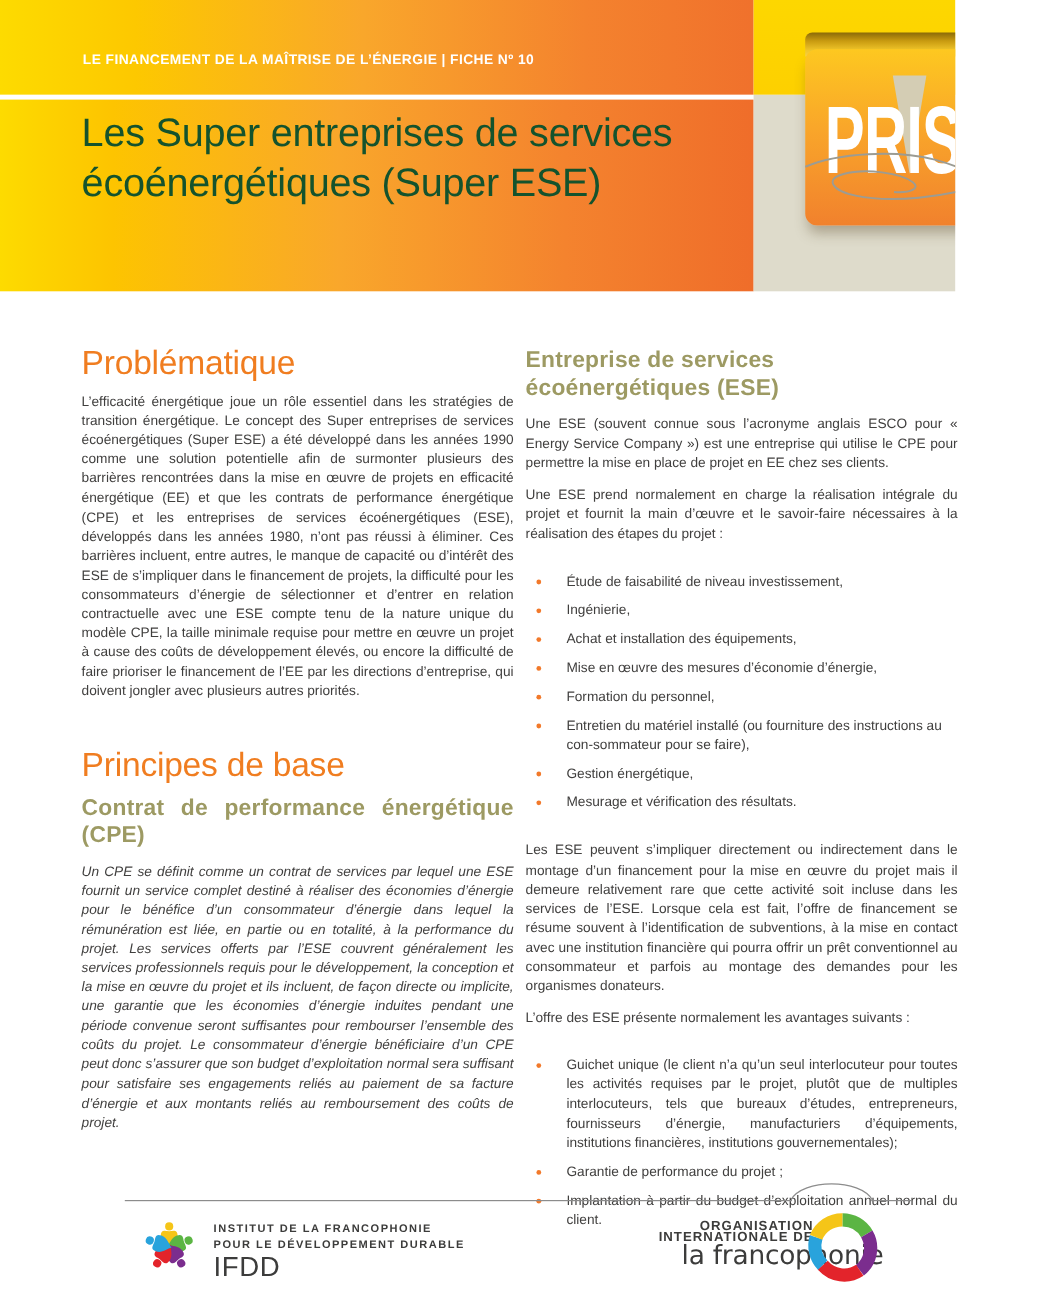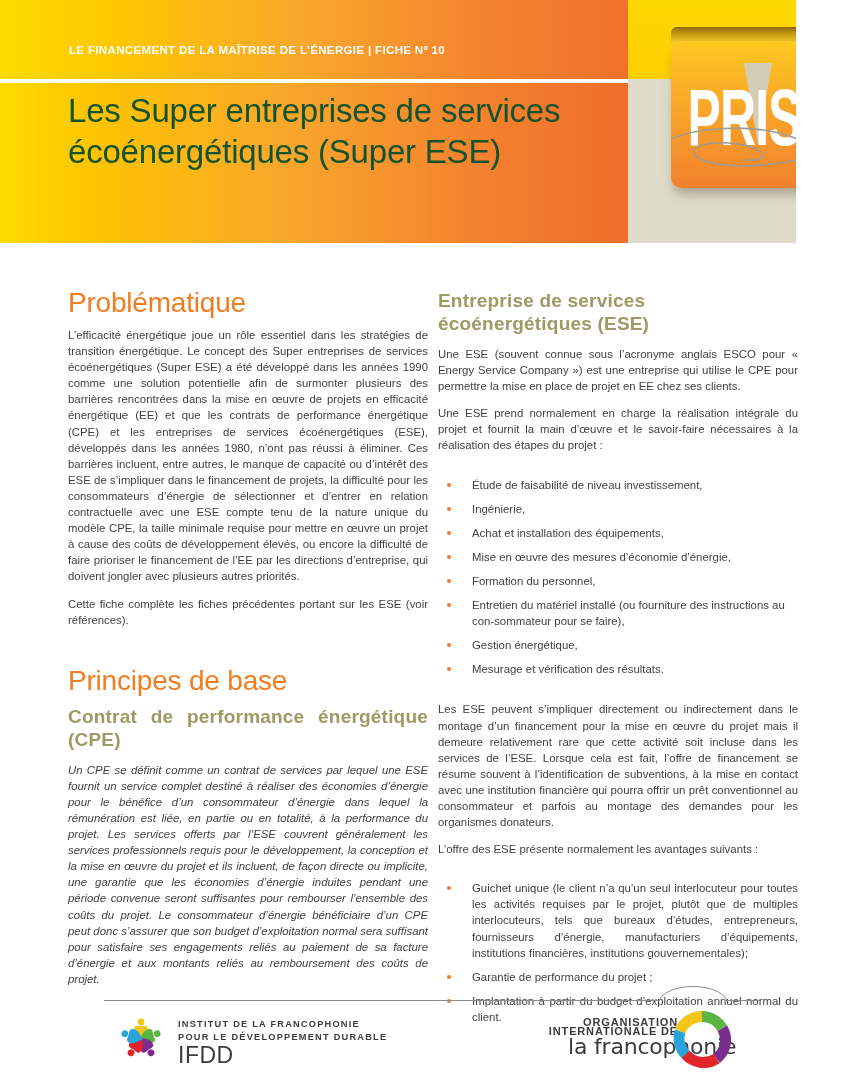"Cette fiche complète les fiches" p.body { html: <p>Cette fiche complète les fiches précédentes portant sur les ESE (voir références).</p> -> none }
